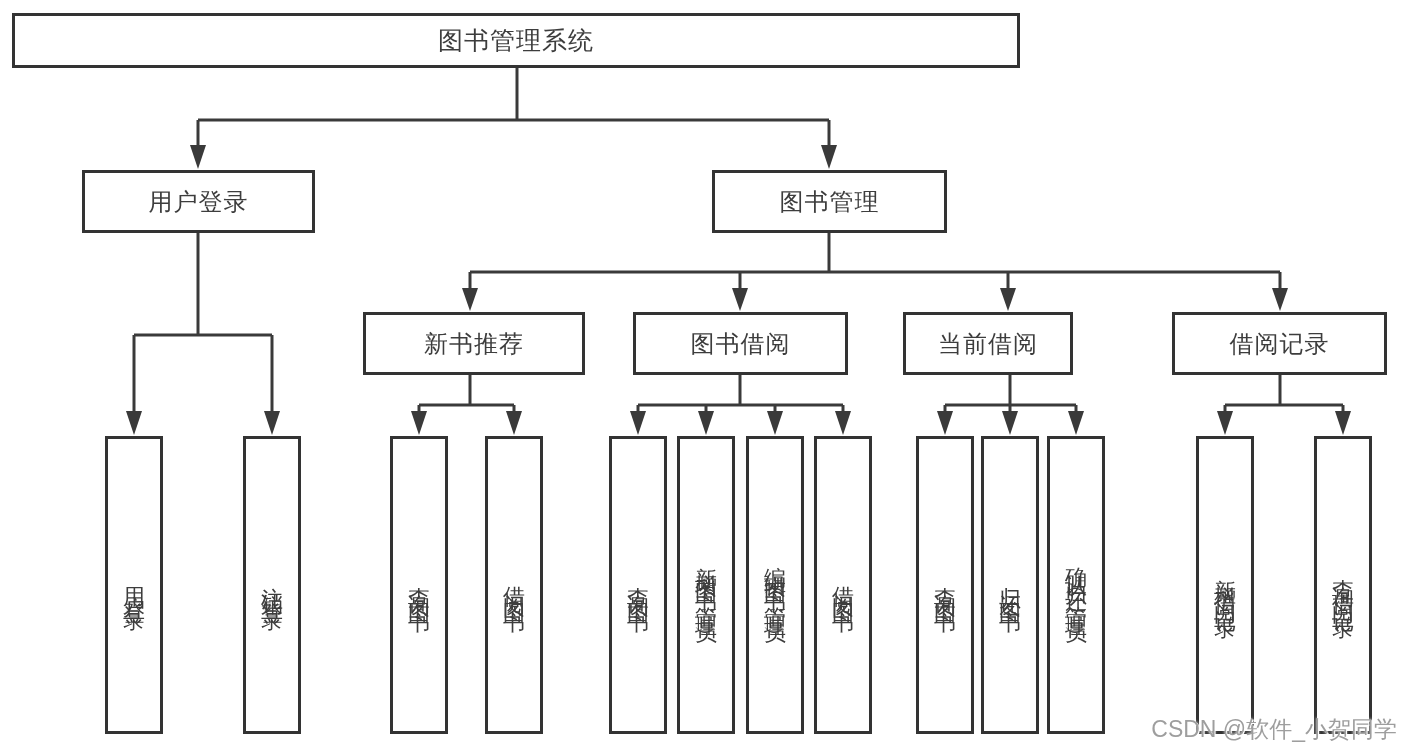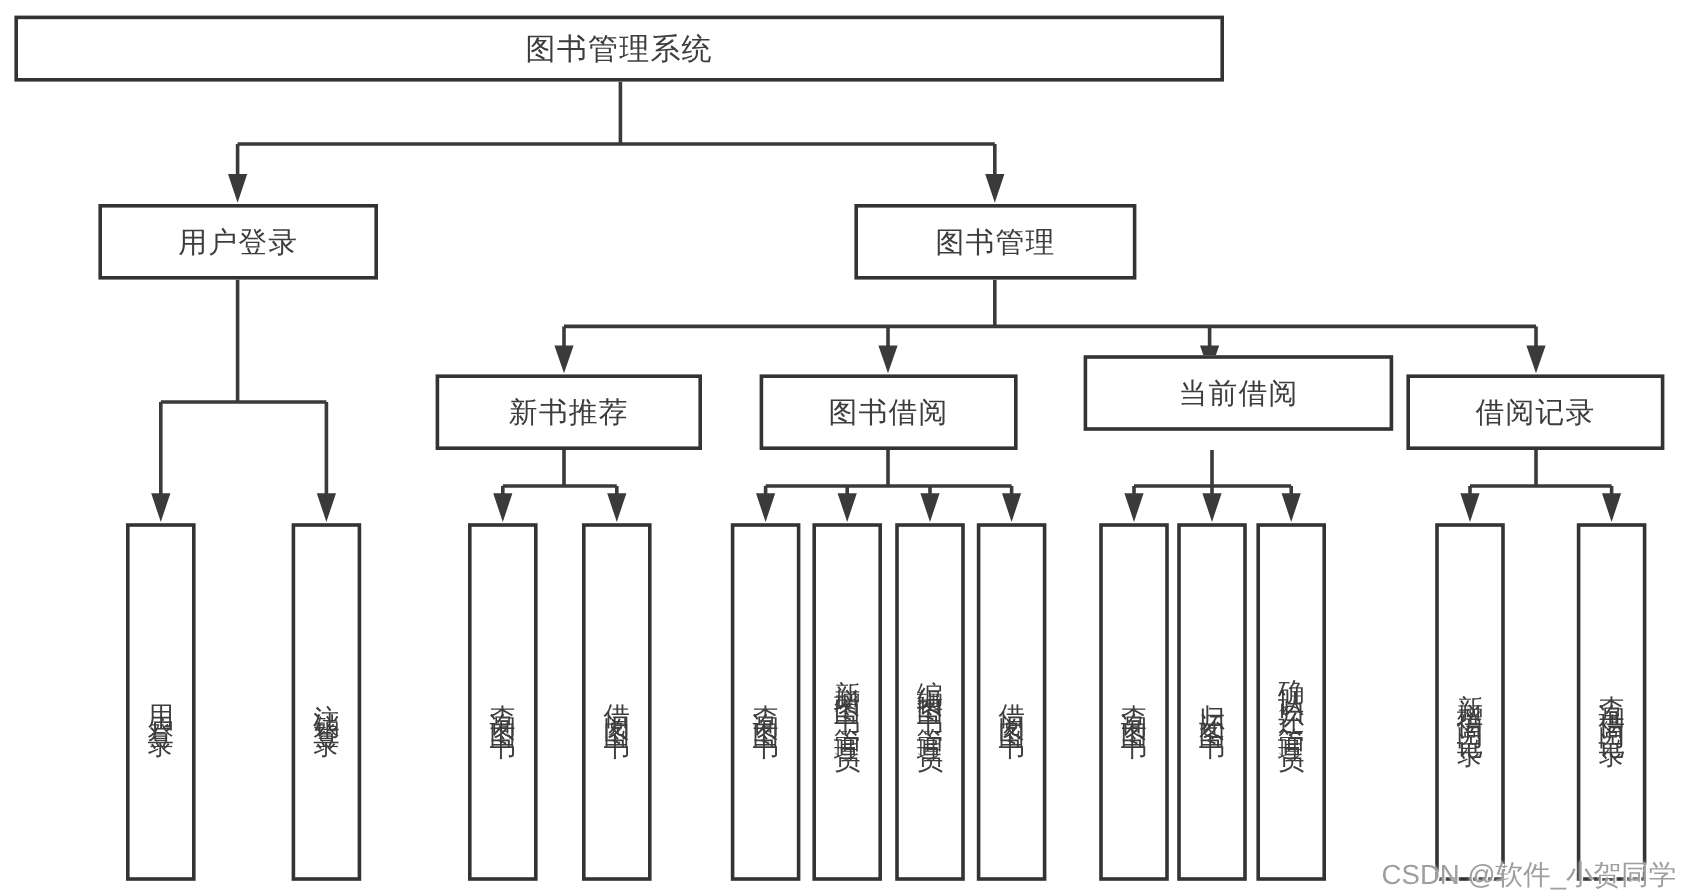"当前借阅" div.node { top: 296px -> 312px; width: 258px -> 170px }
